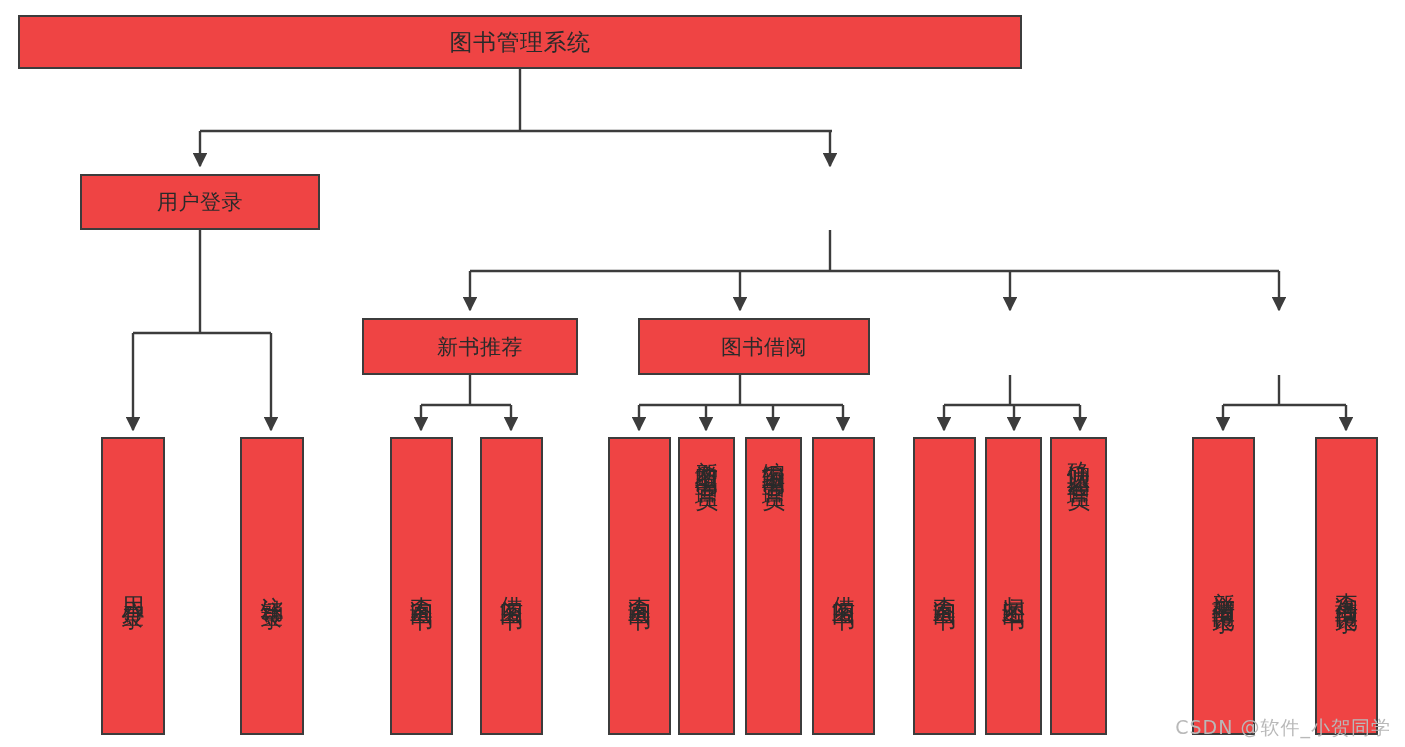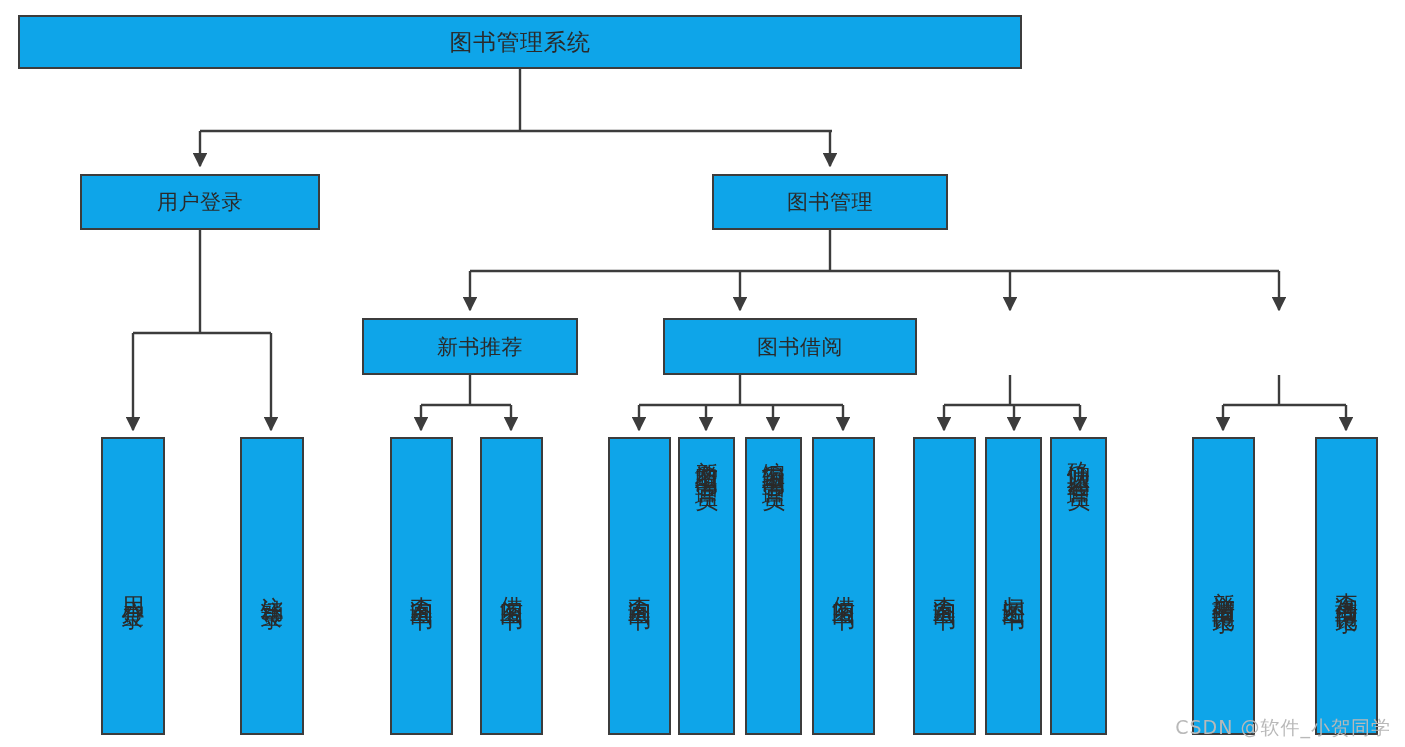"图书管理系统" .node { background: #0ea5e9 -> #ef4444 }
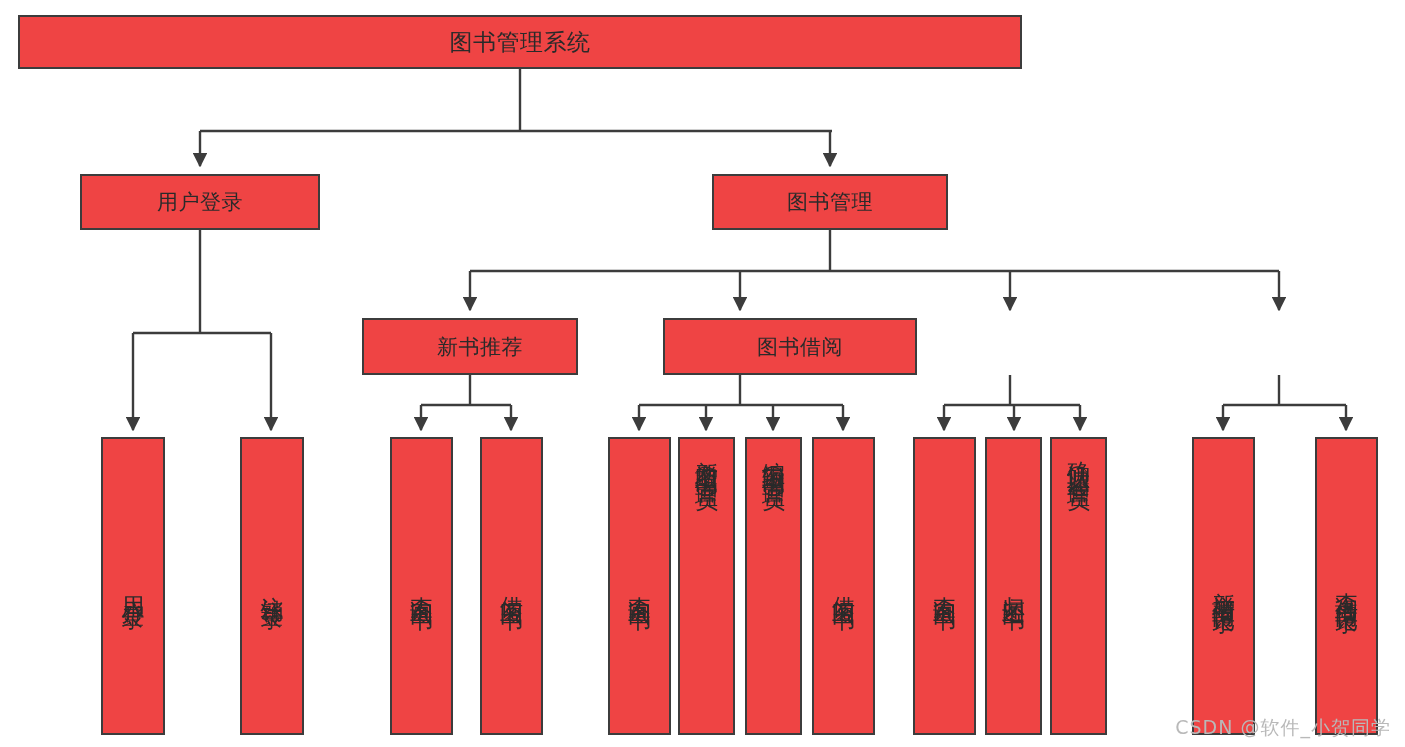"图书管理" div.node { html: <div> <span>图书管理</span> </div> -> none }
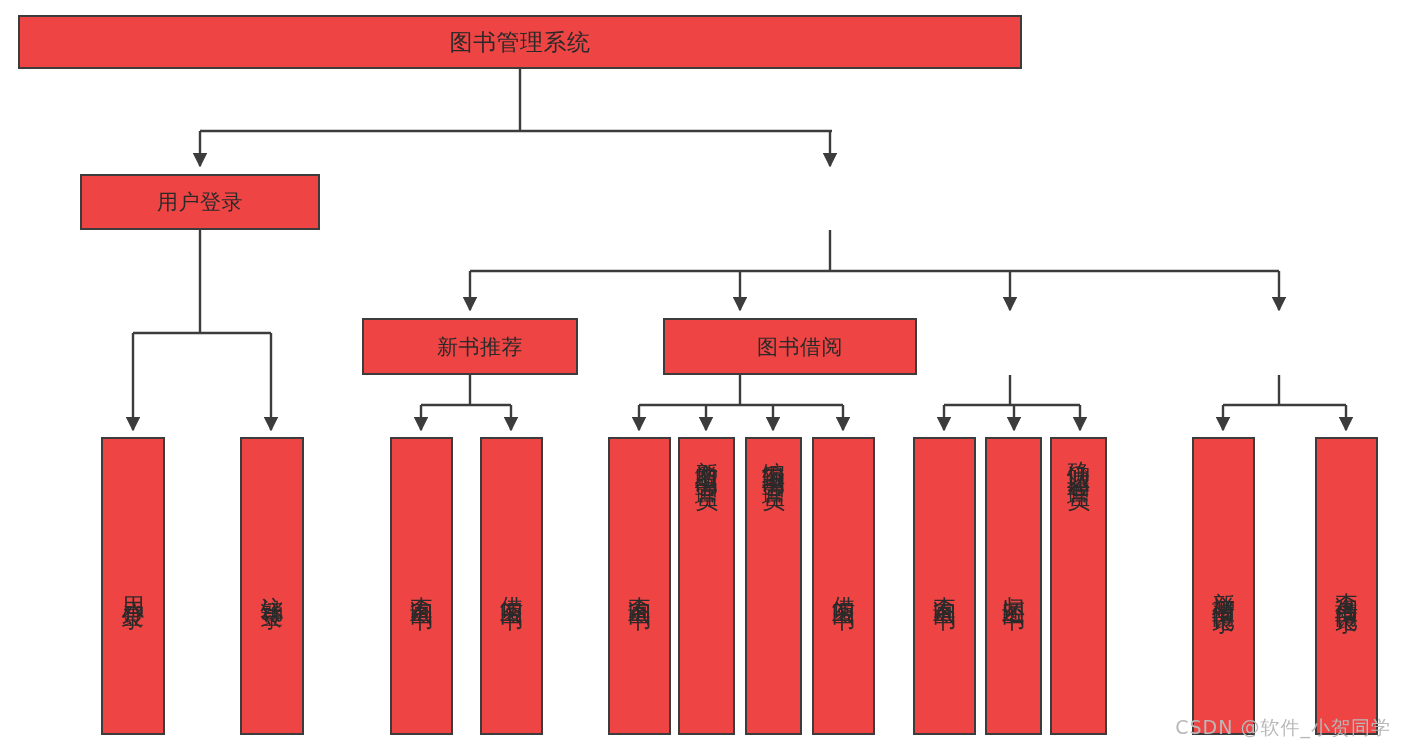"图书借阅" .node.n-borrow { left: 663px -> 638px; width: 254px -> 232px }
